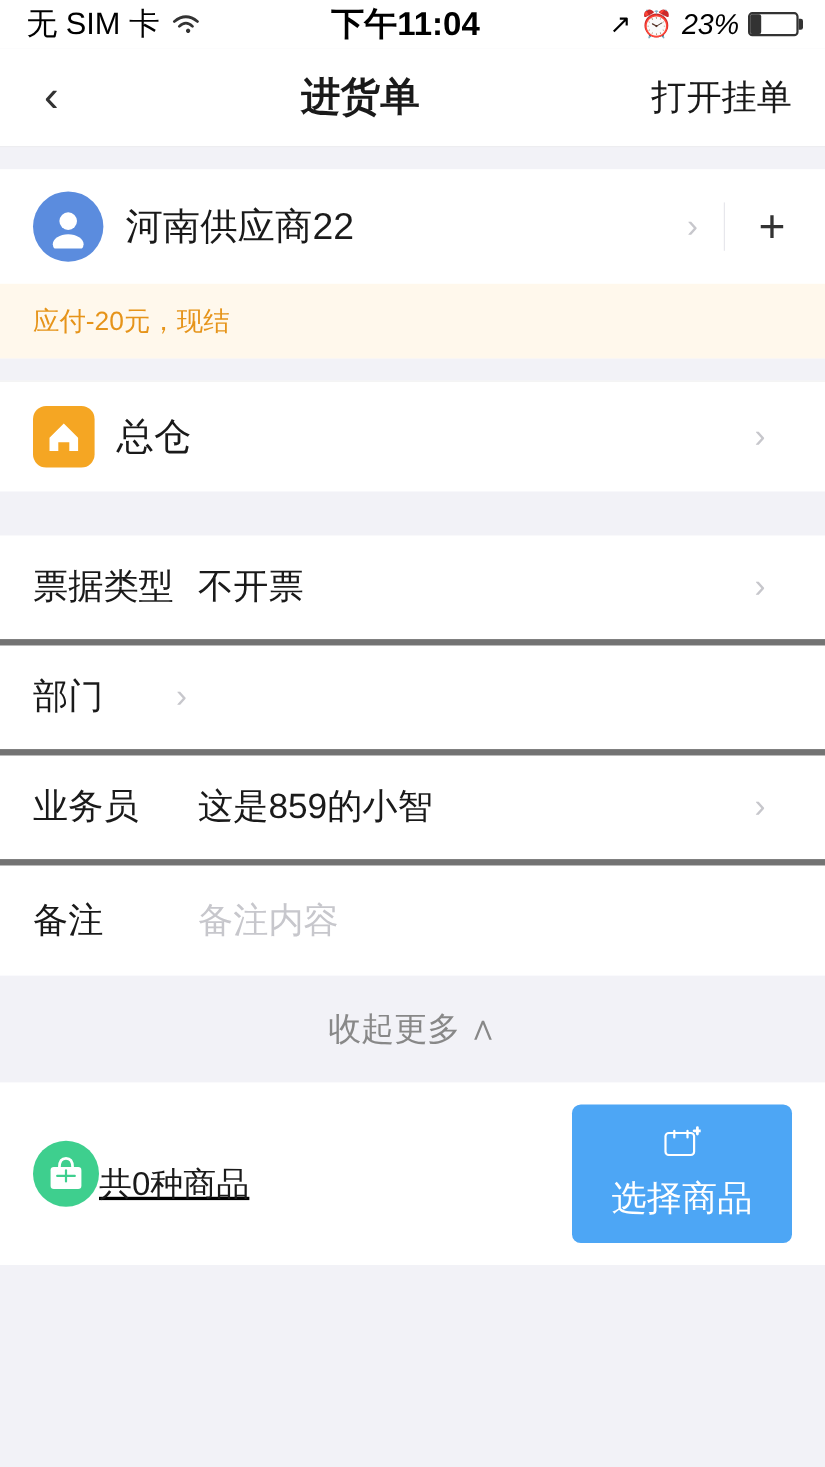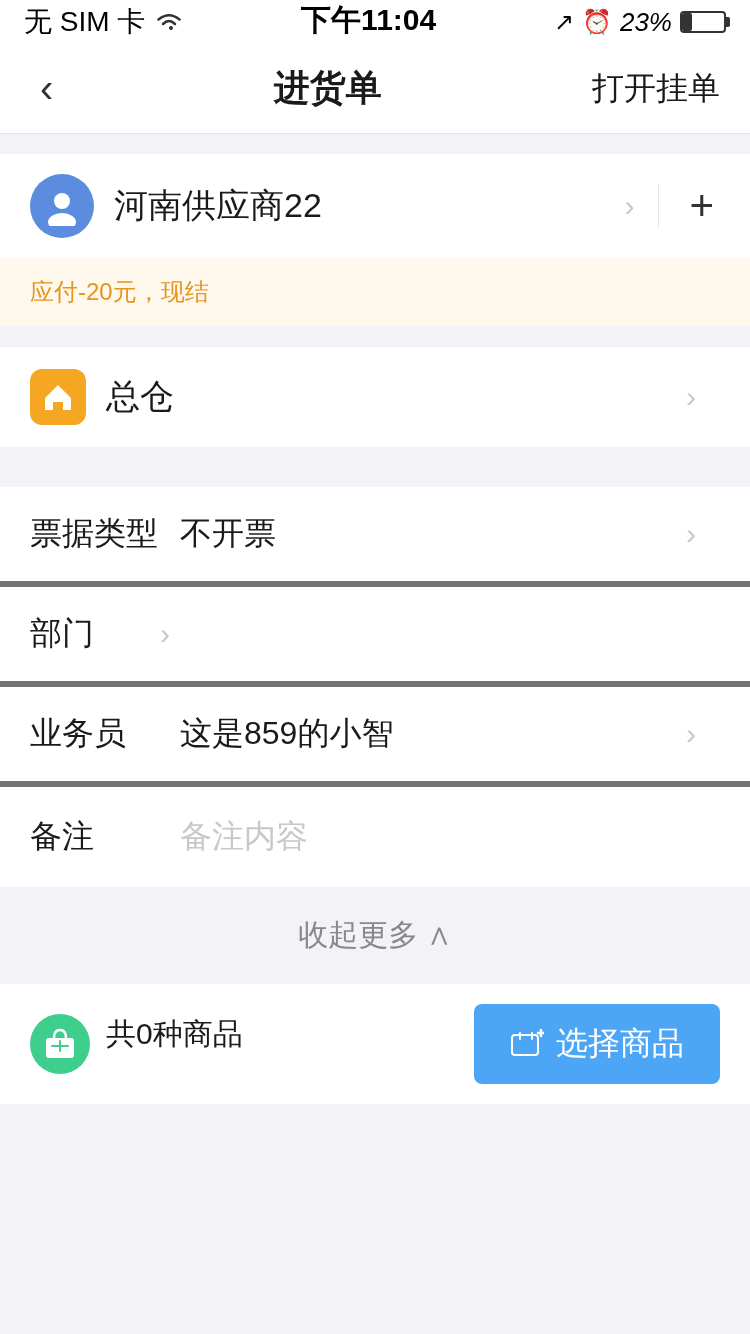"无 SIM 卡" .status-bar { align-items: none -> center }
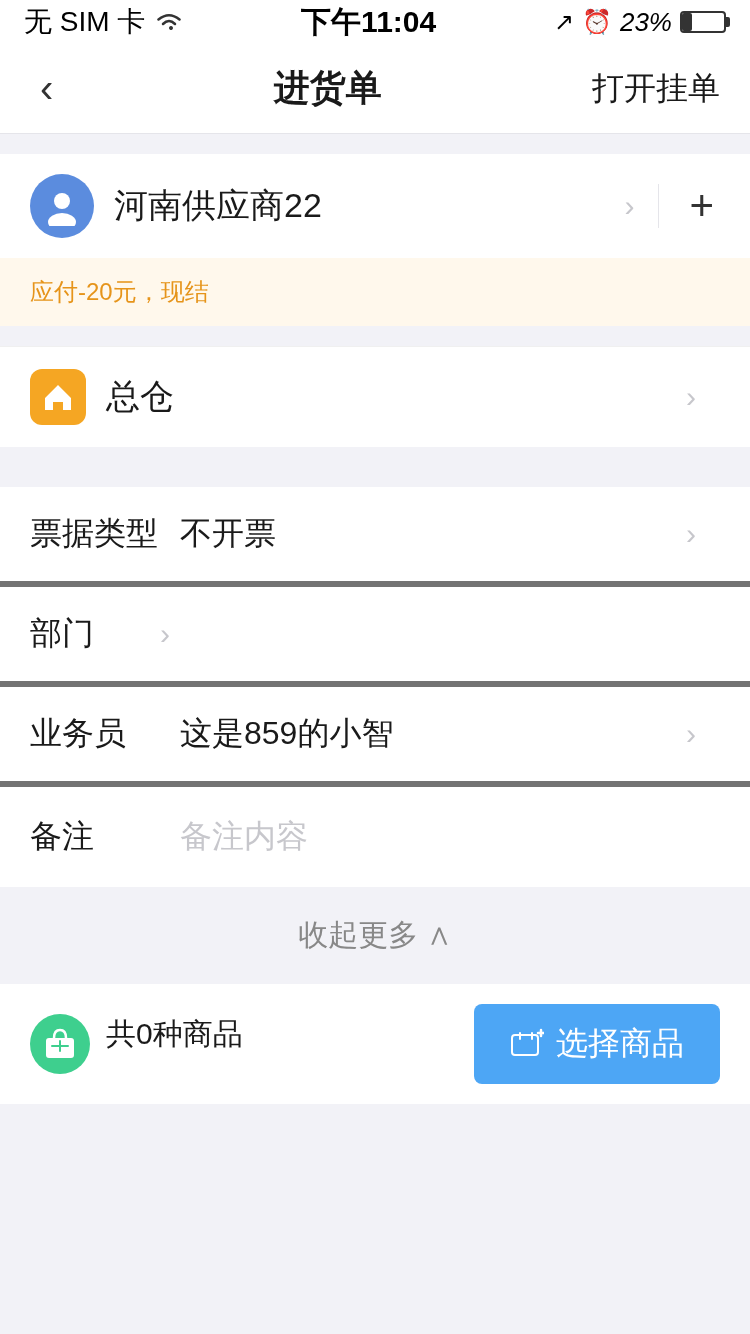"共0种商品" .product-count-area { align-items: flex-start -> flex-end; gap: 16px -> none; text-decoration: none -> underline }
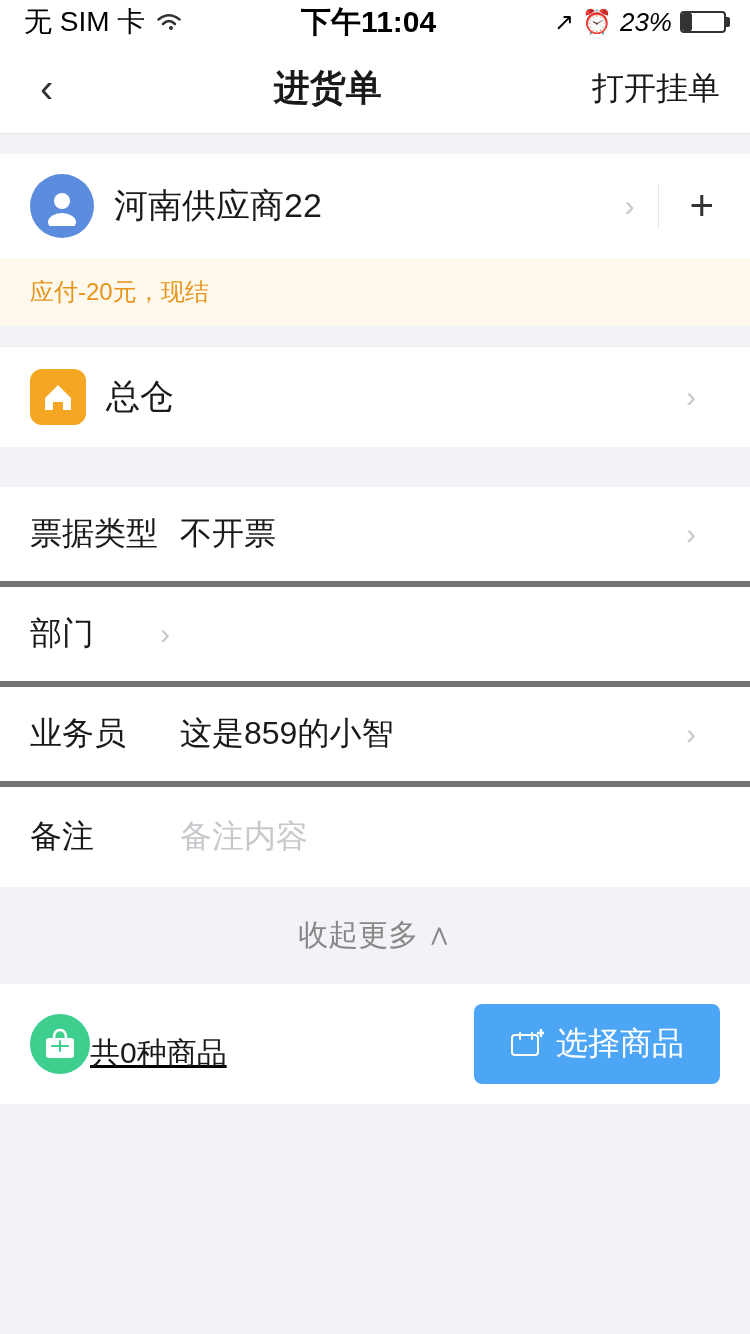"选择商品" .select-product-btn { flex-direction: none -> column }
